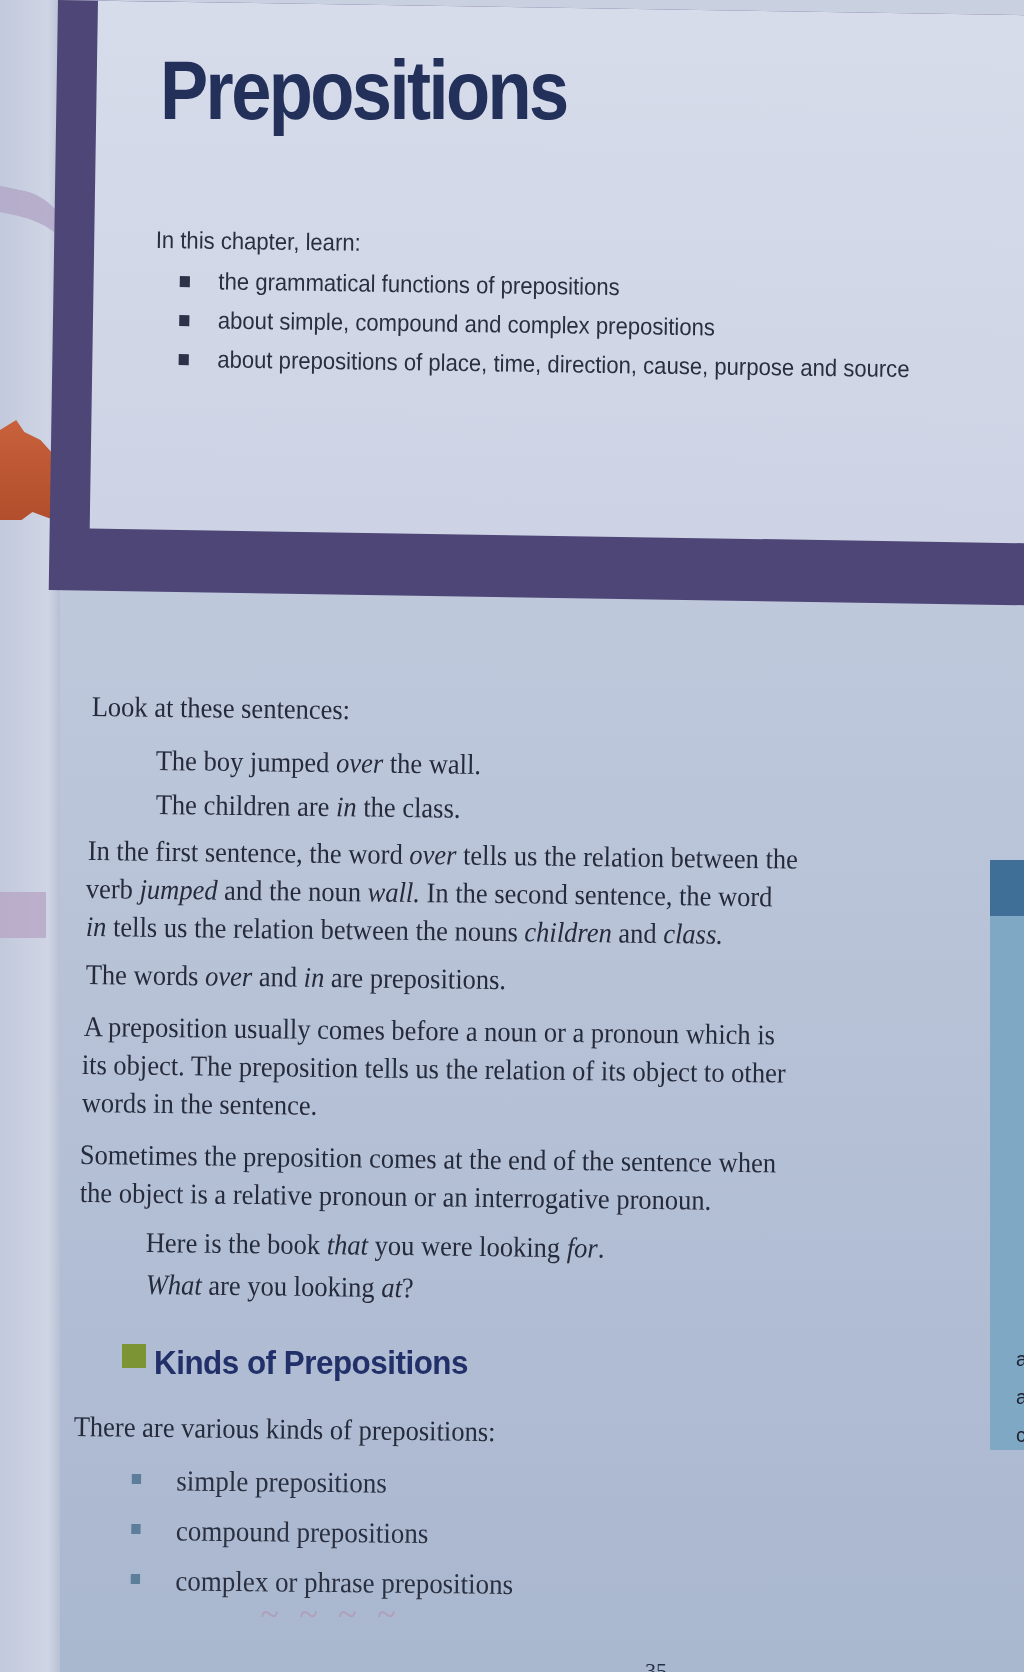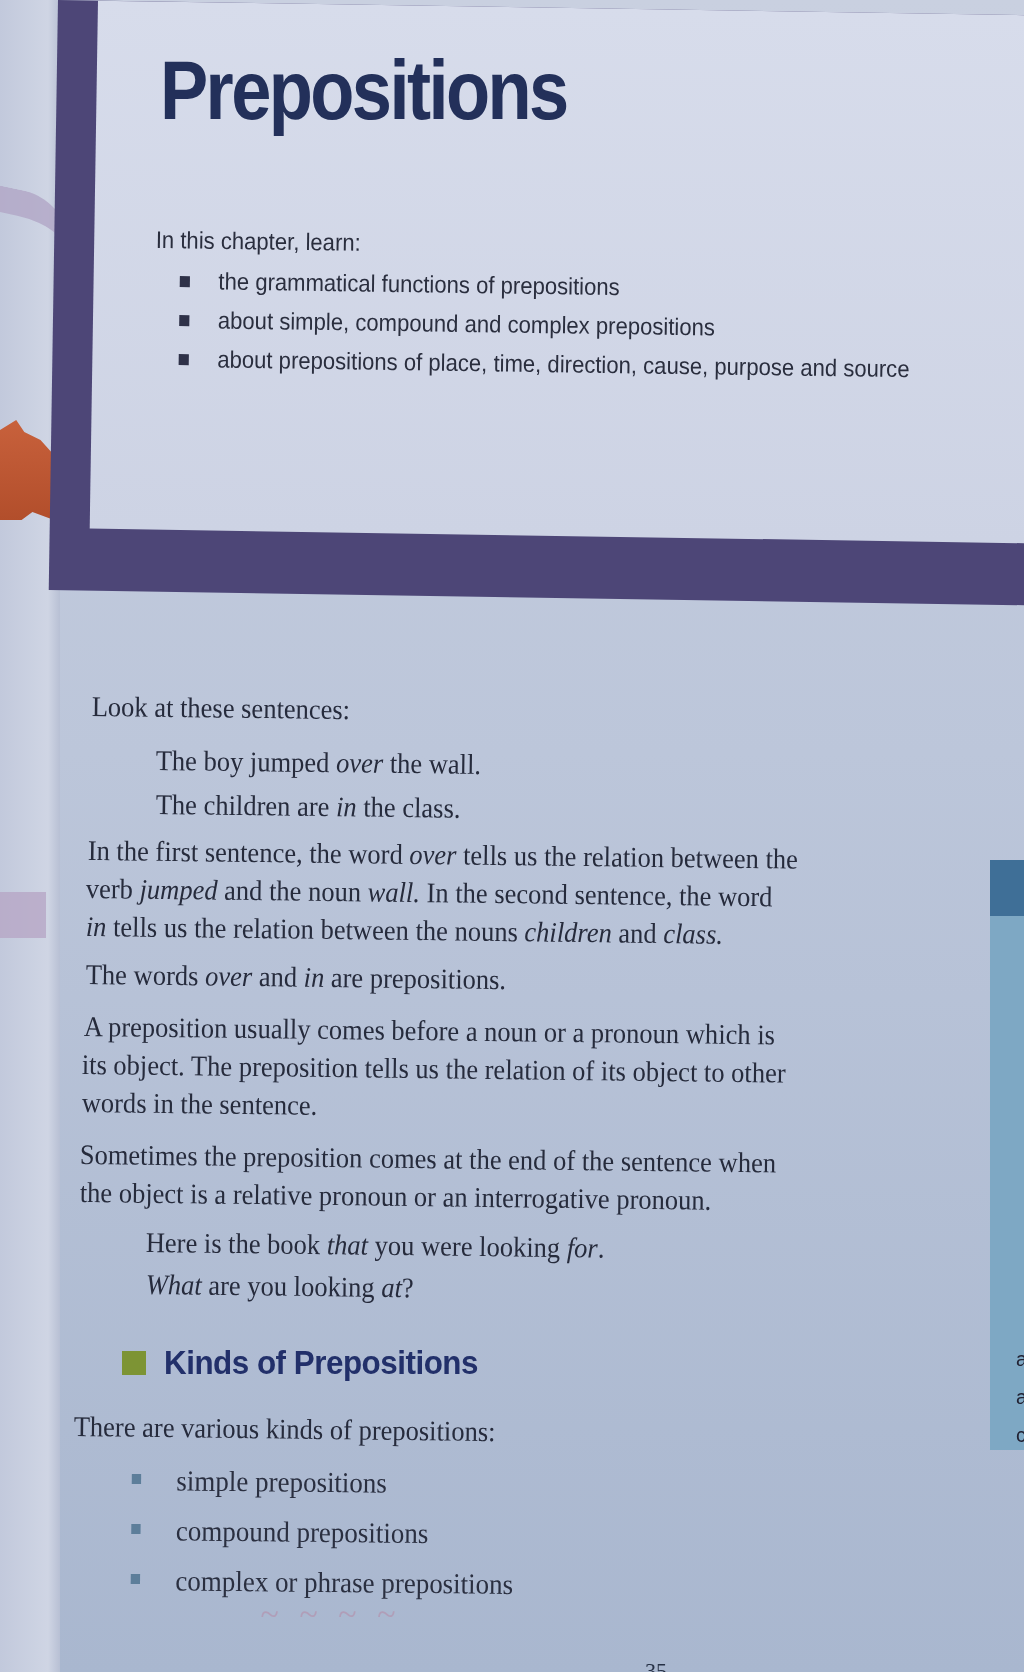"Kinds of Prepositions" .section-head { align-items: center -> flex-start; gap: 18px -> 8px }
